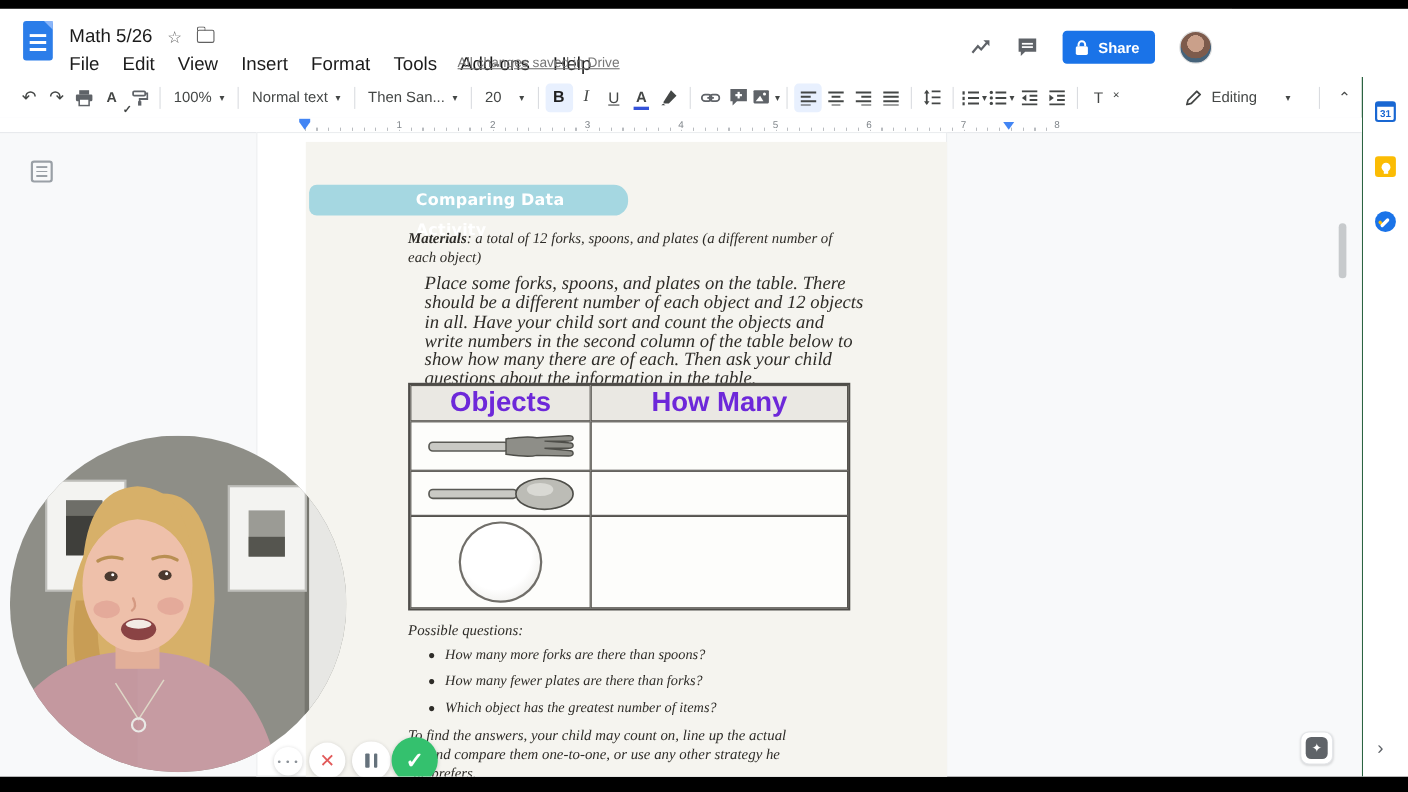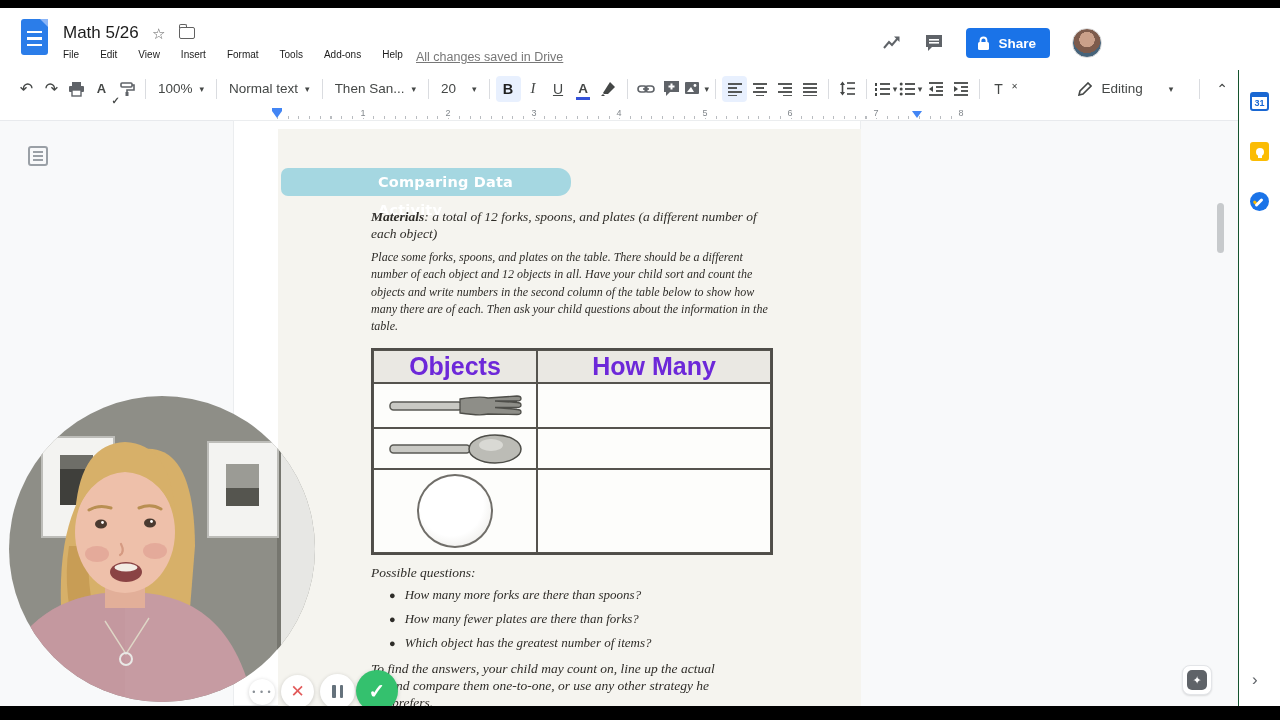"File" .menu-row { font-size: 10px -> 17px }
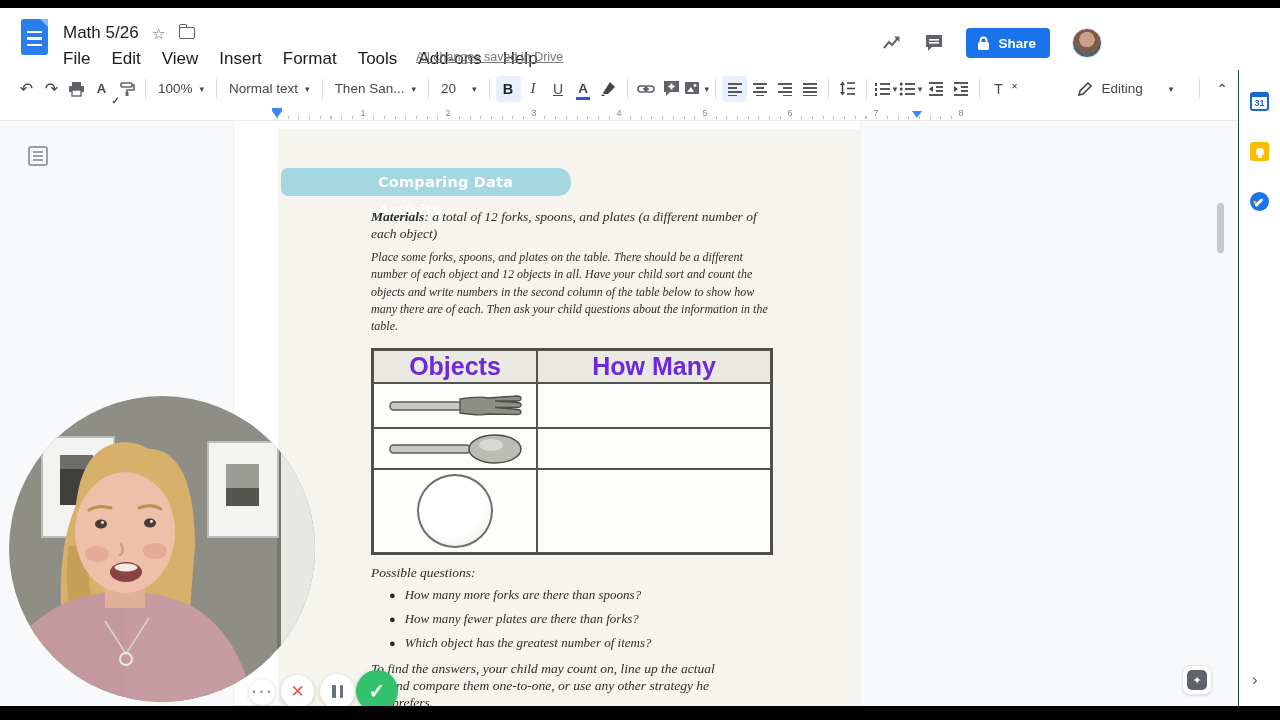"Place some forks, spoons, and" .ws-para1 { font-size: 12px -> 17px; left: 137px -> 152px }
